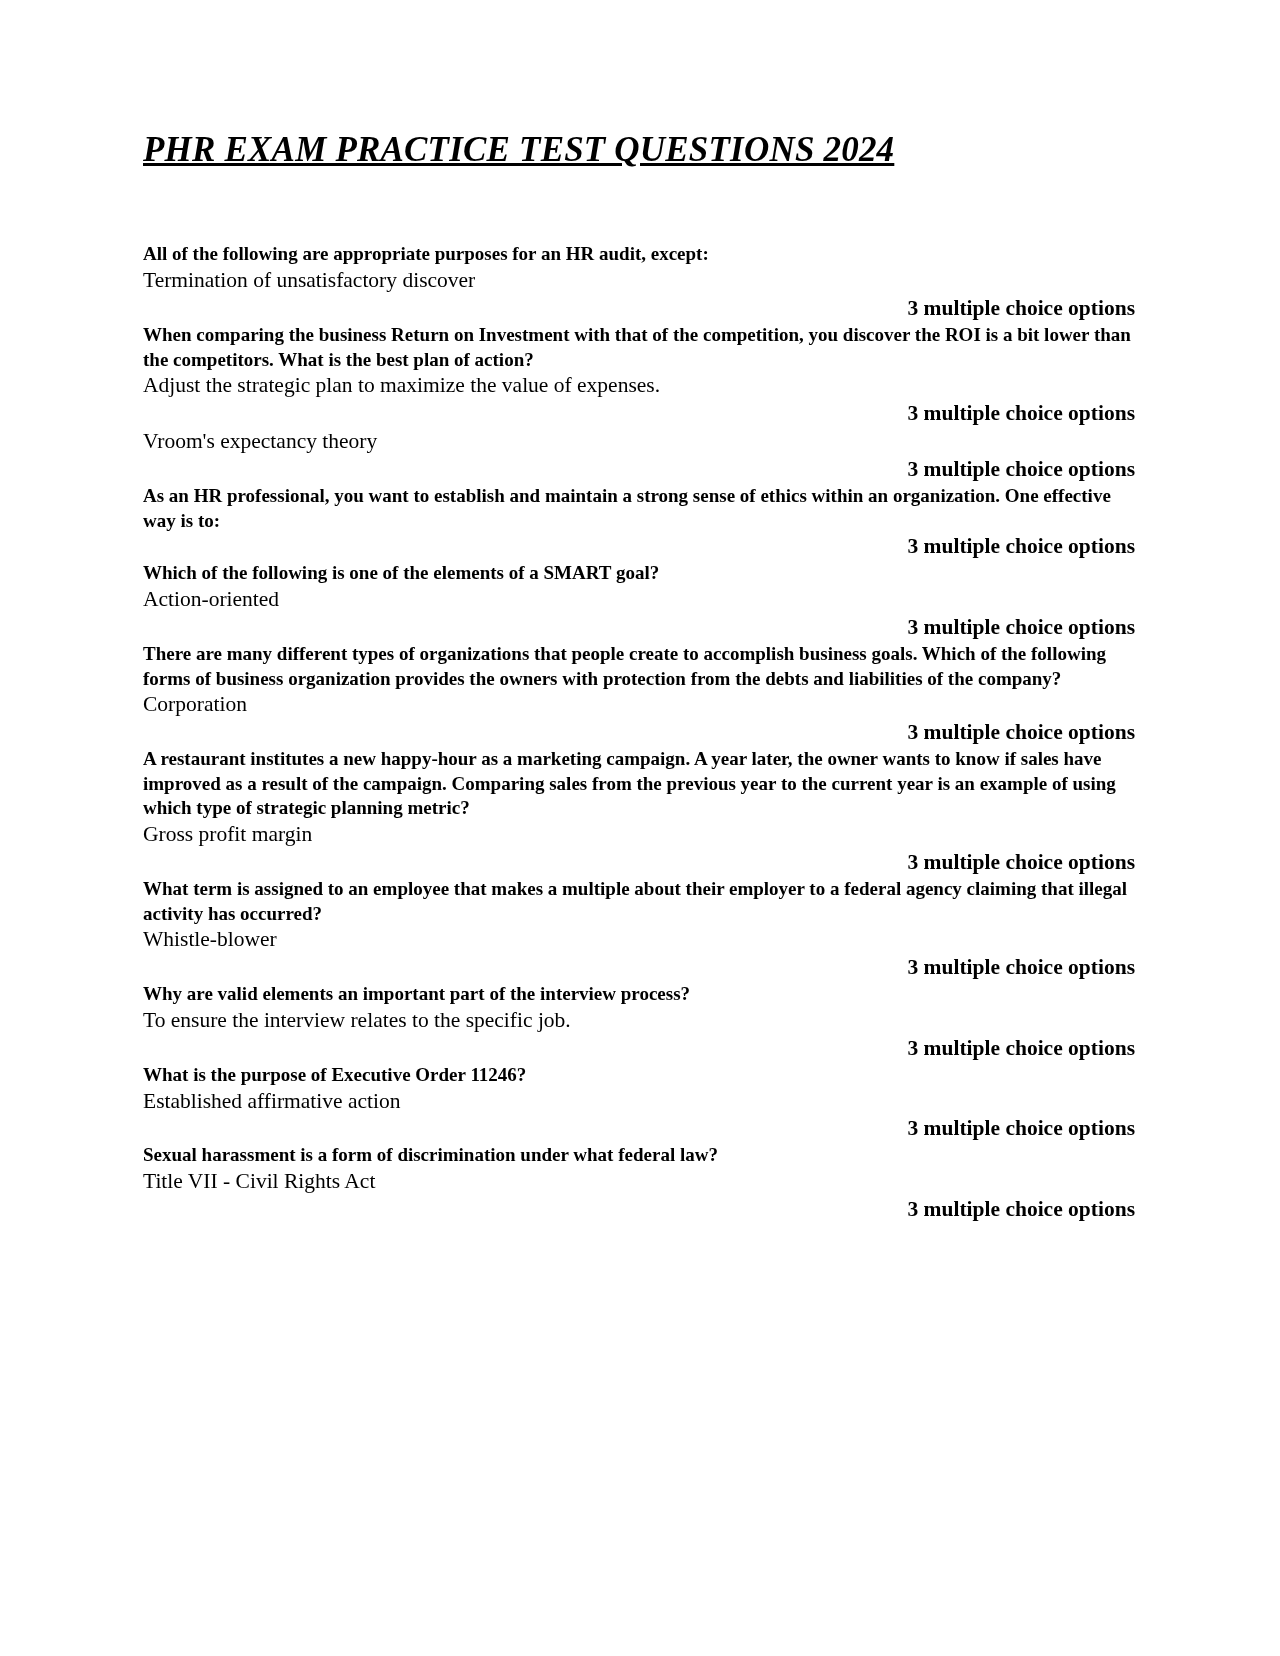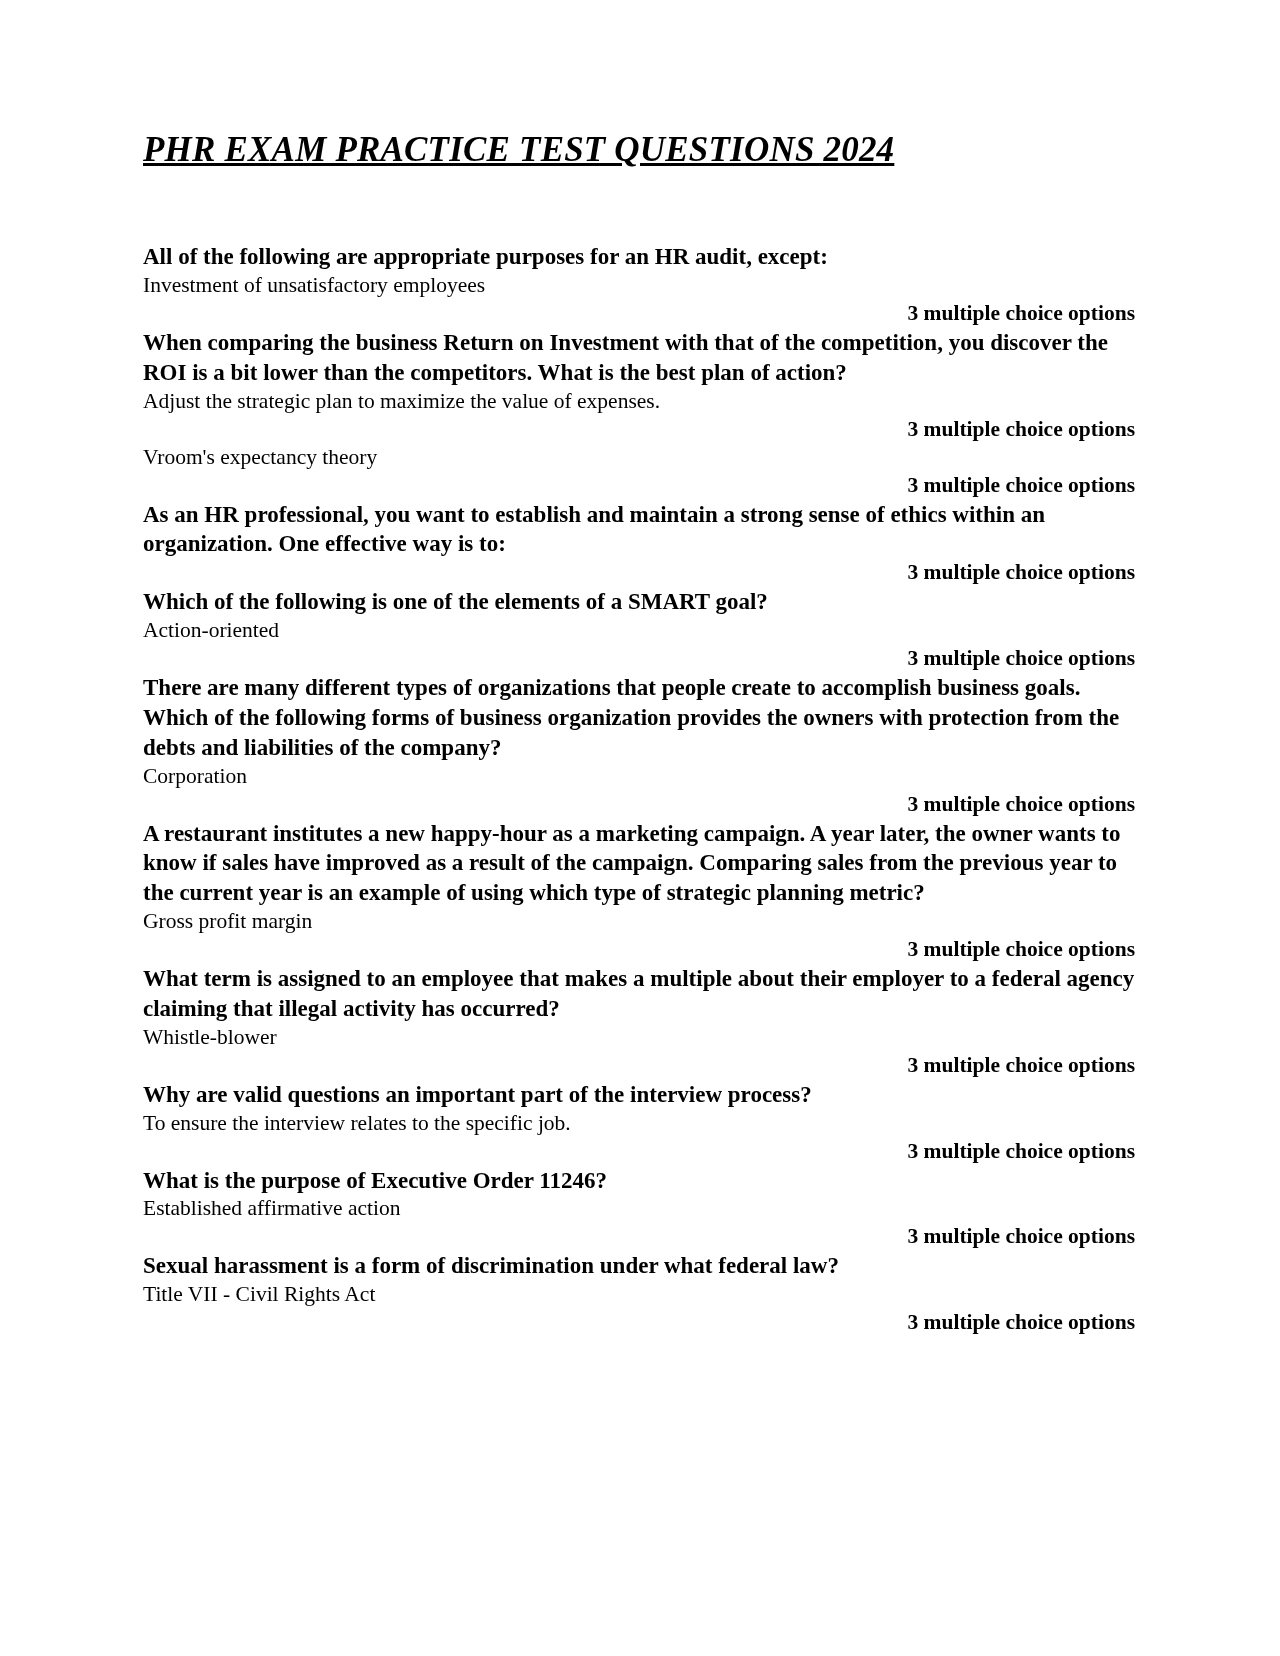"All of the following are" .q-text { font-size: 23px -> 19px }
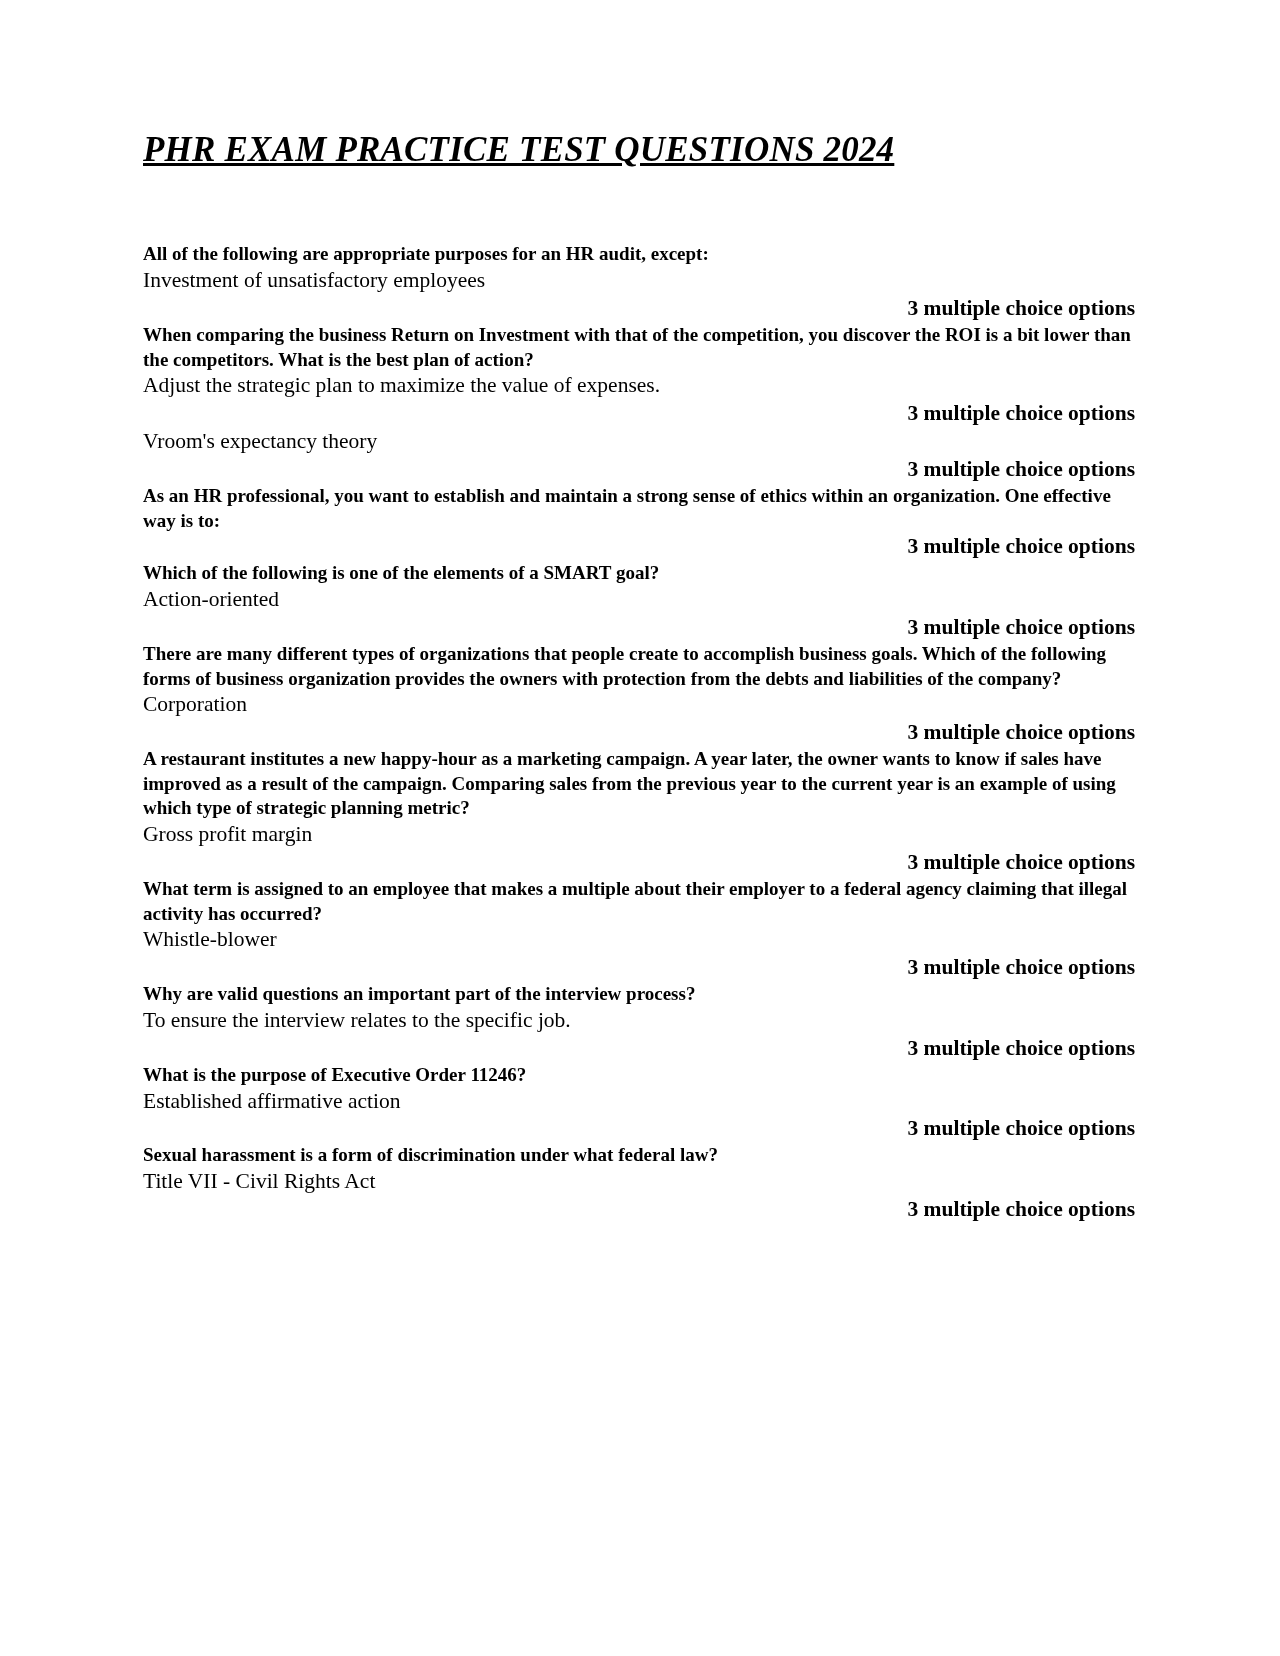"Investment of unsatisfactory employees" p.a-text { text: Investment of unsatisfactory employees -> Termination of unsatisfactory discover }
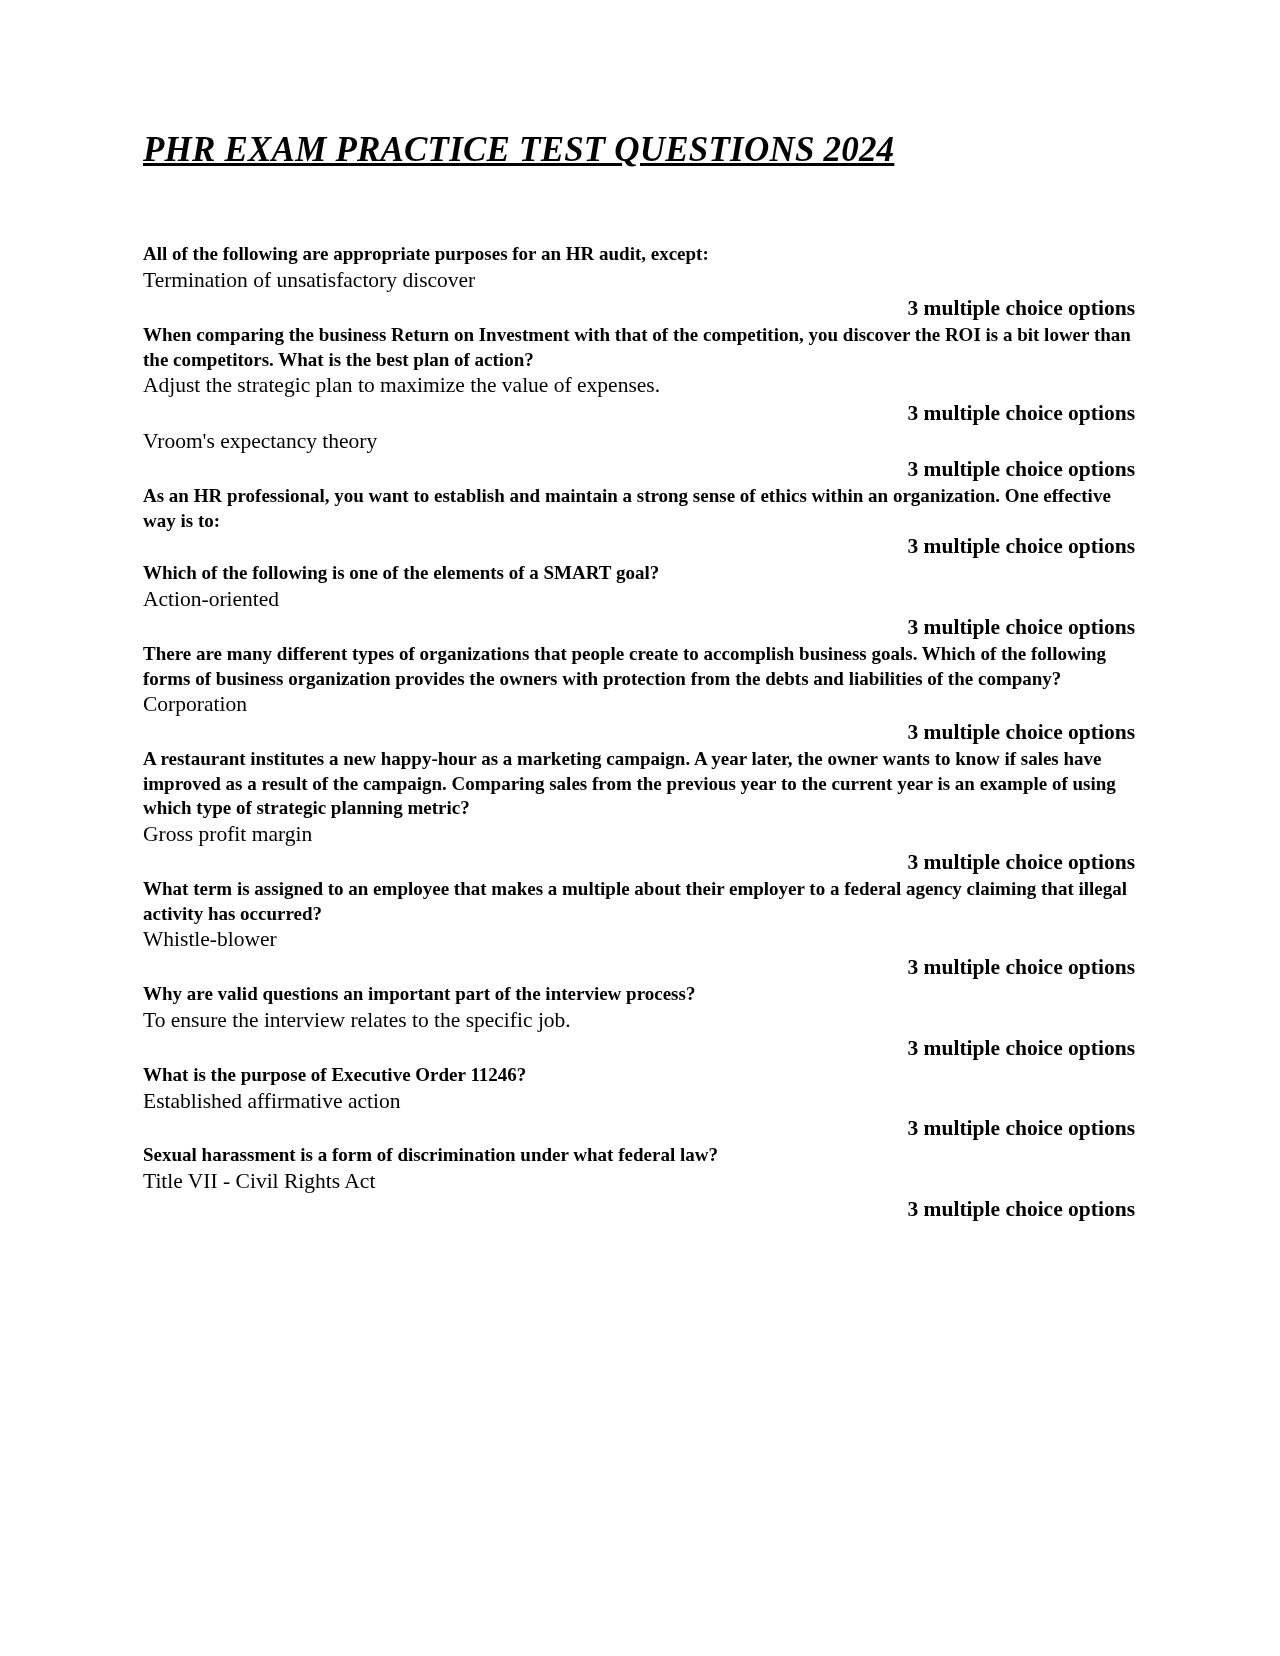"Why are valid questions an" p.q-text { text: questions -> elements }
